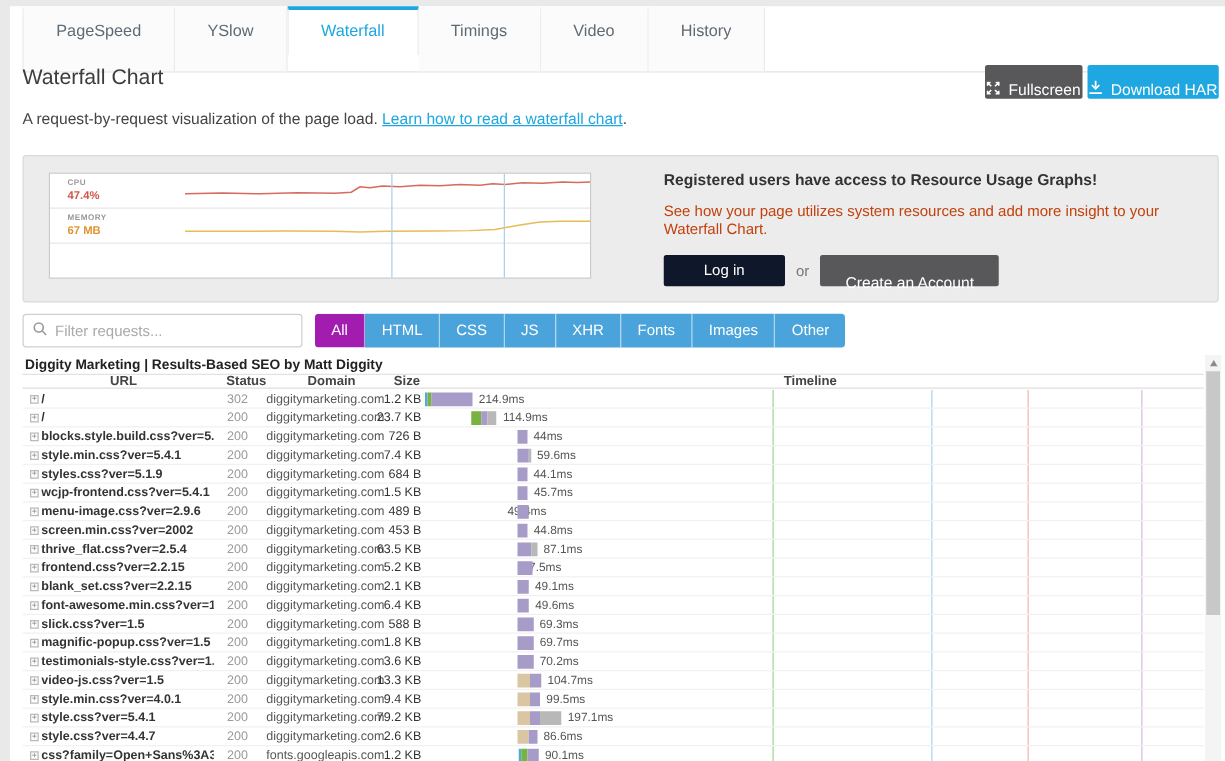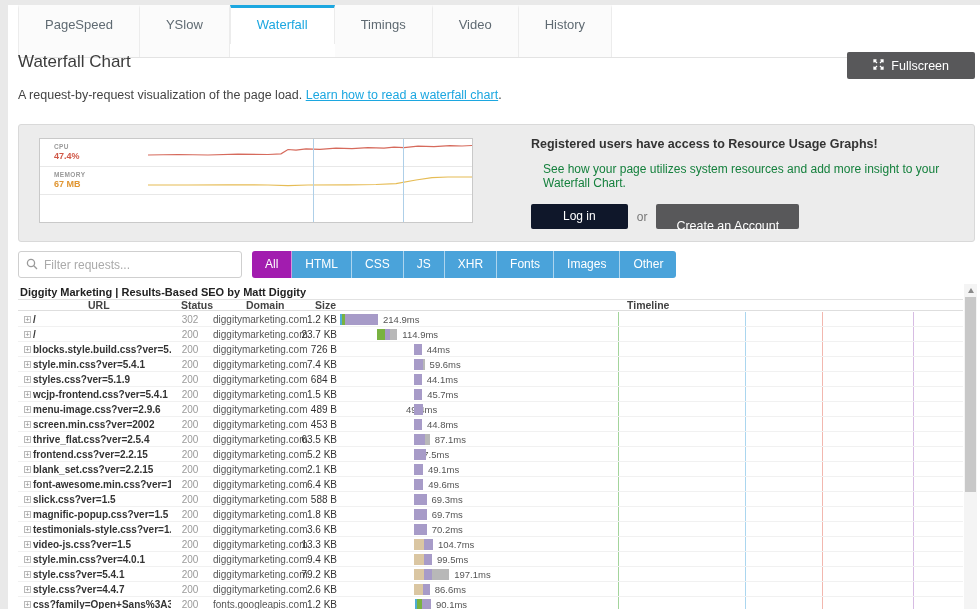"Fullscreen" .btn { align-items: center -> flex-end; padding: 0 26px -> 0 1px }
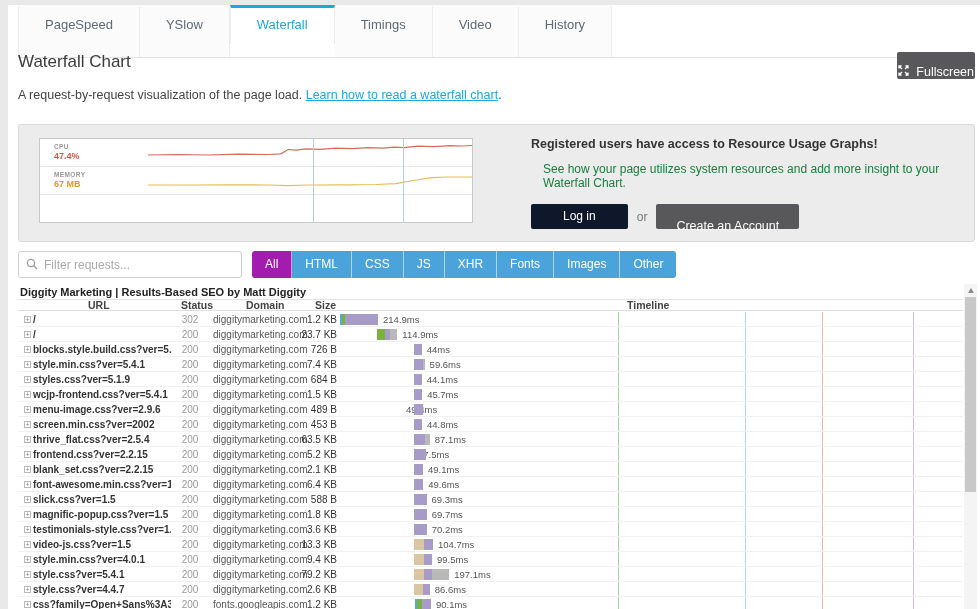"Download HAR" div.btn { html: none -> <div> <span> <svg> <g> <path></path> <path></path> <path></path> </g> </svg> </span> <span>Download HAR</span> </div> }
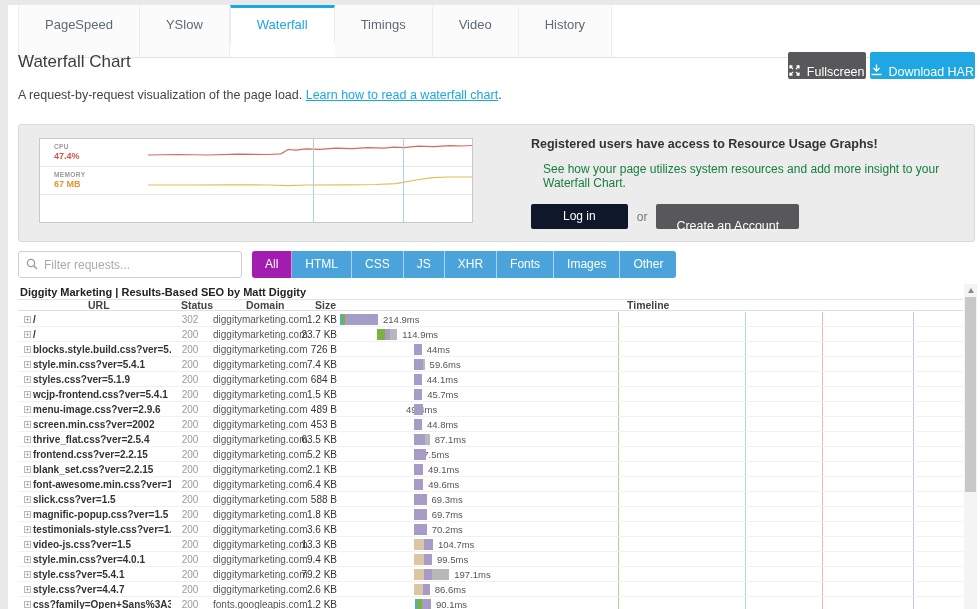"See how your page utilizes" #promo-body { color: #15803d -> #c2410c; margin-left: 12px -> none }
